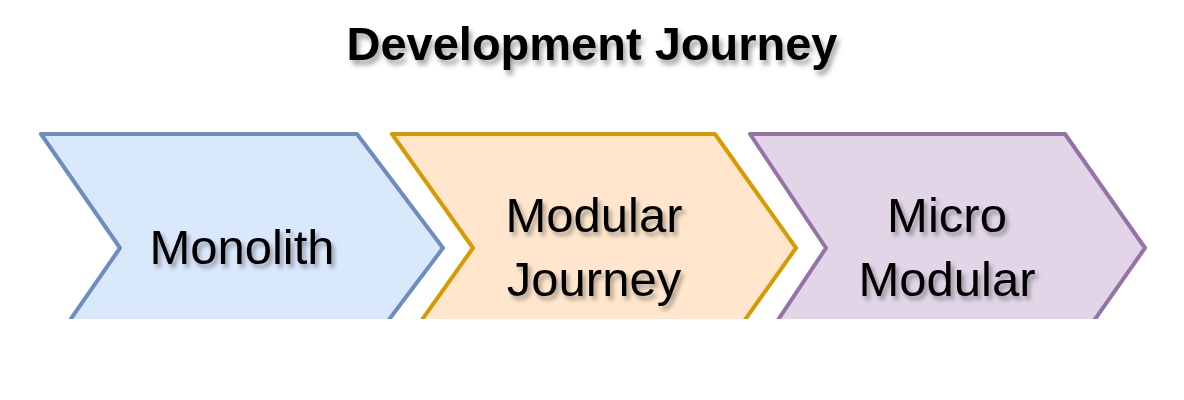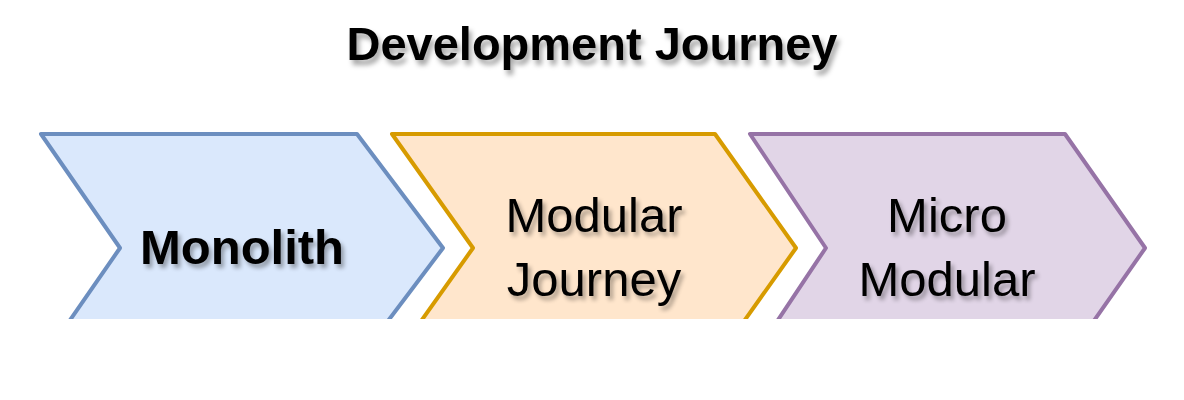"Monolith" .step-label-0 { font-weight: bold -> none }
